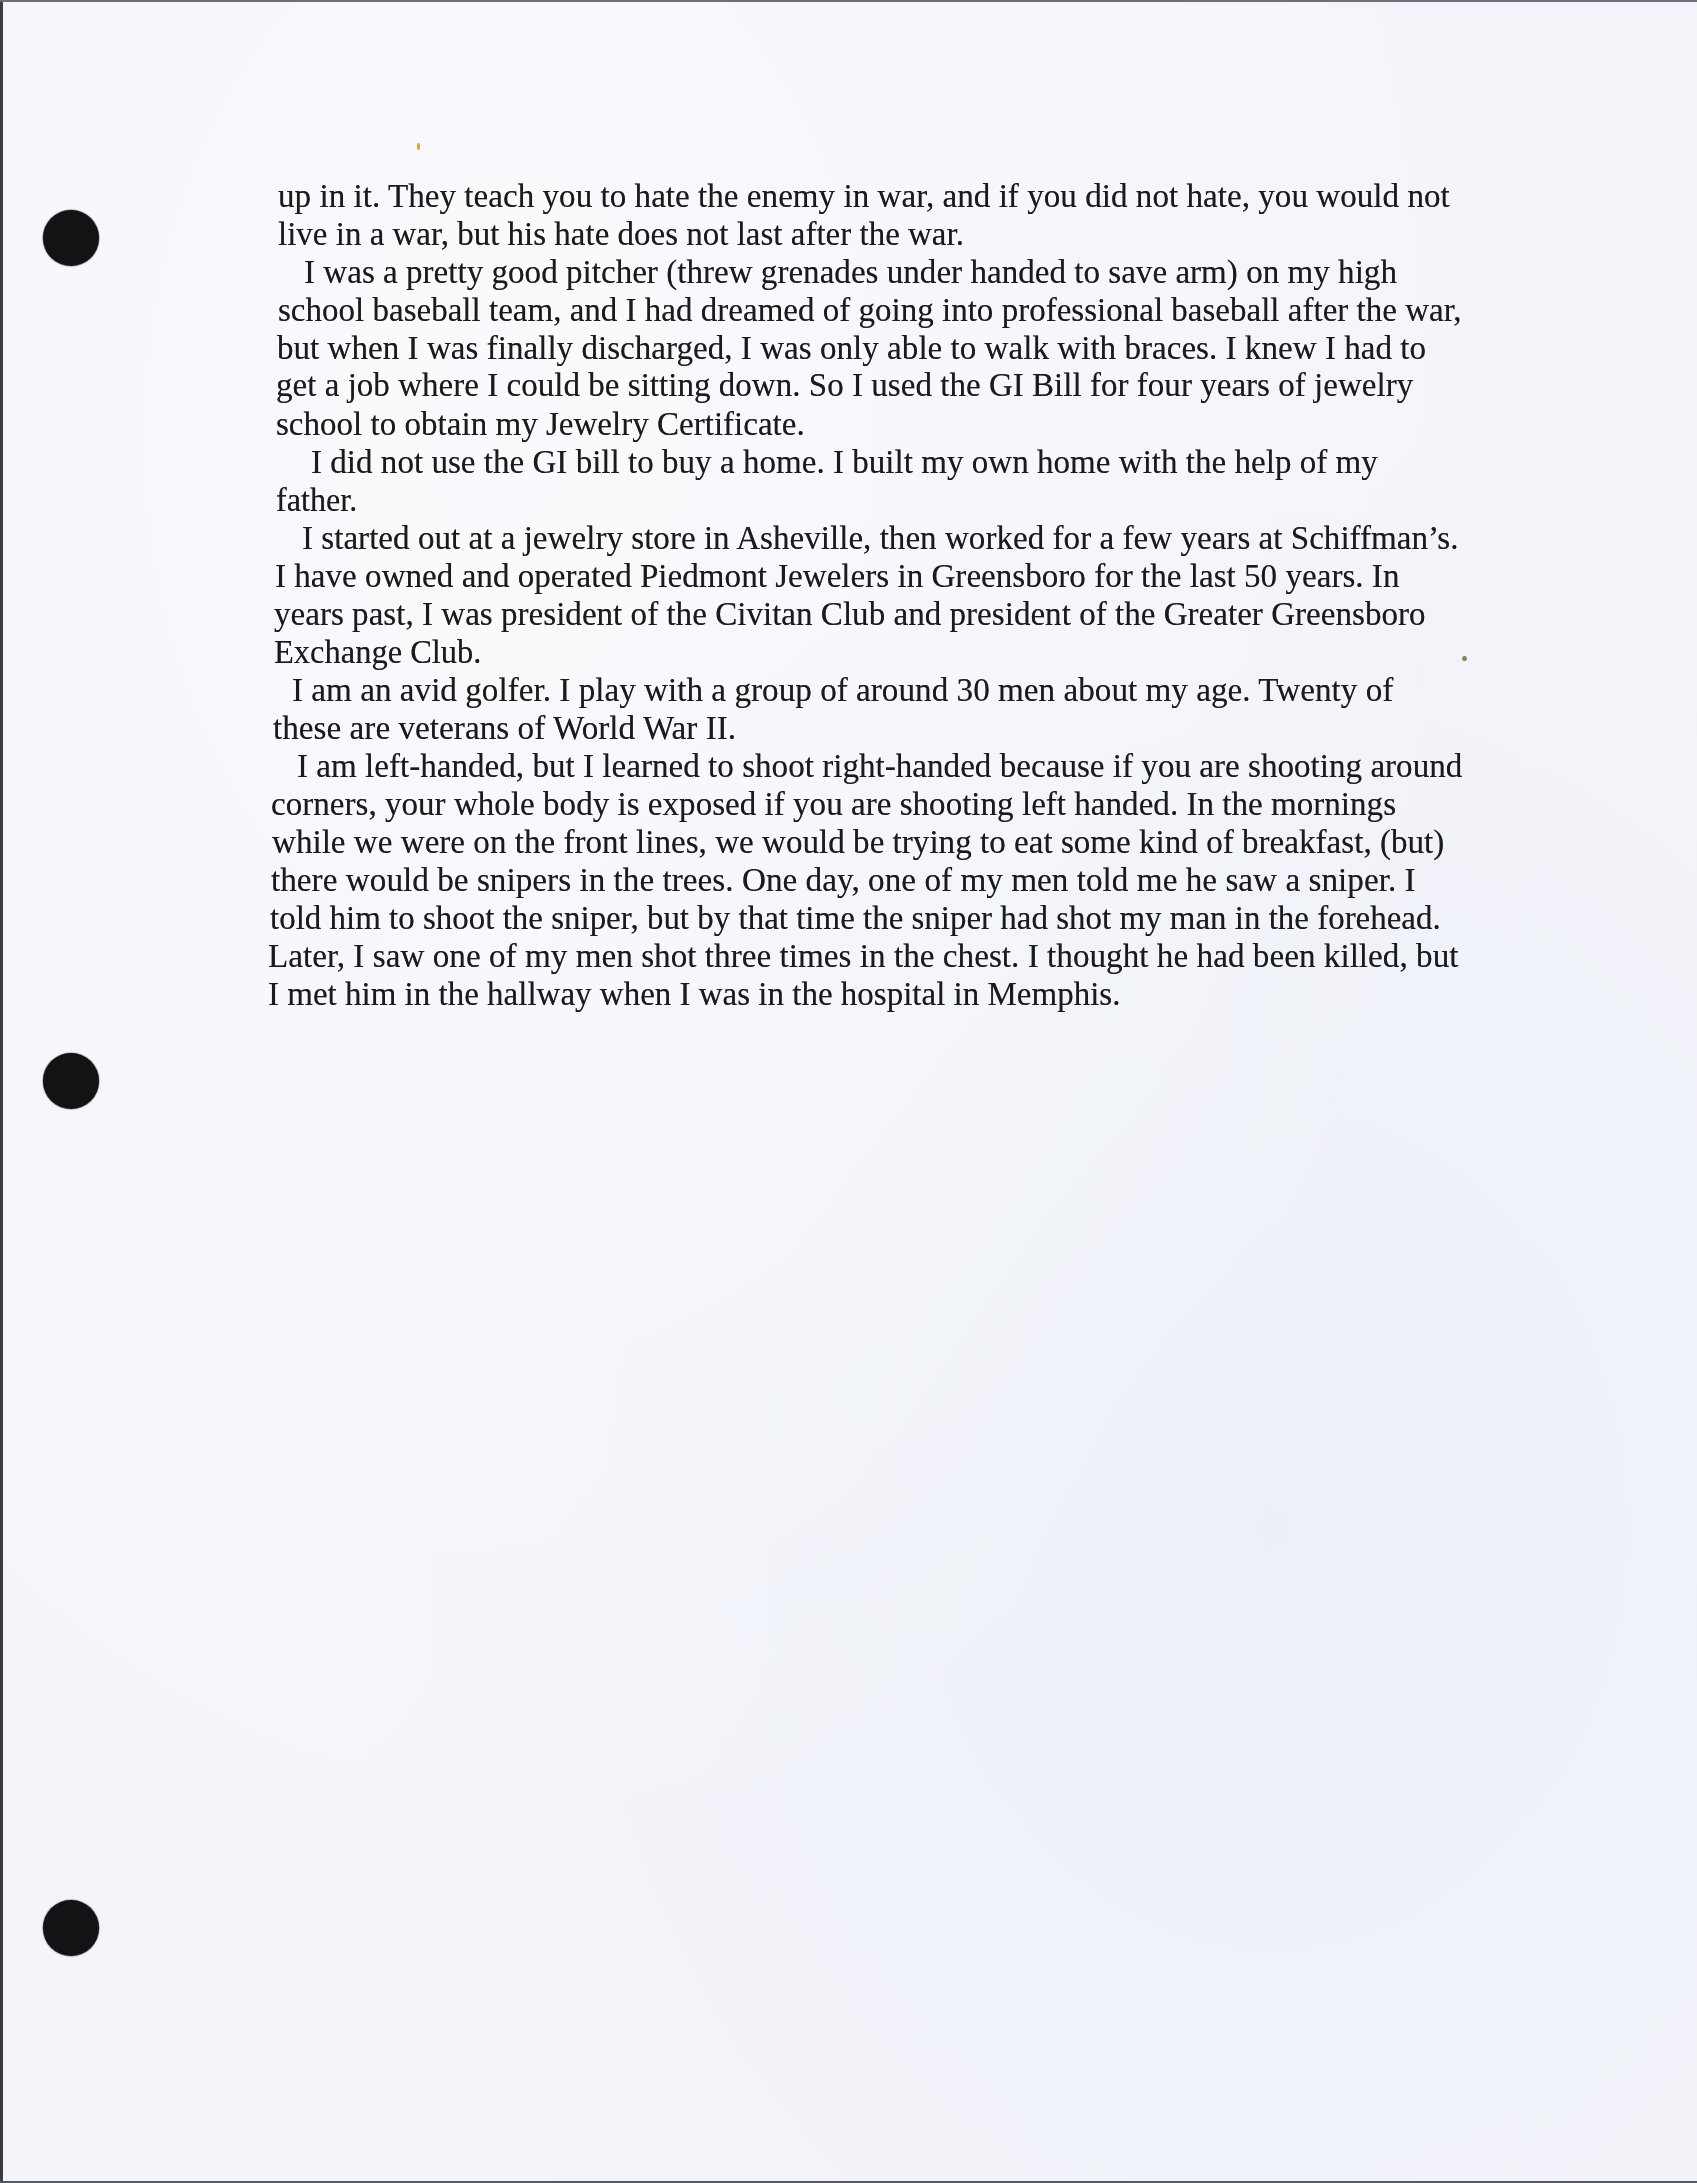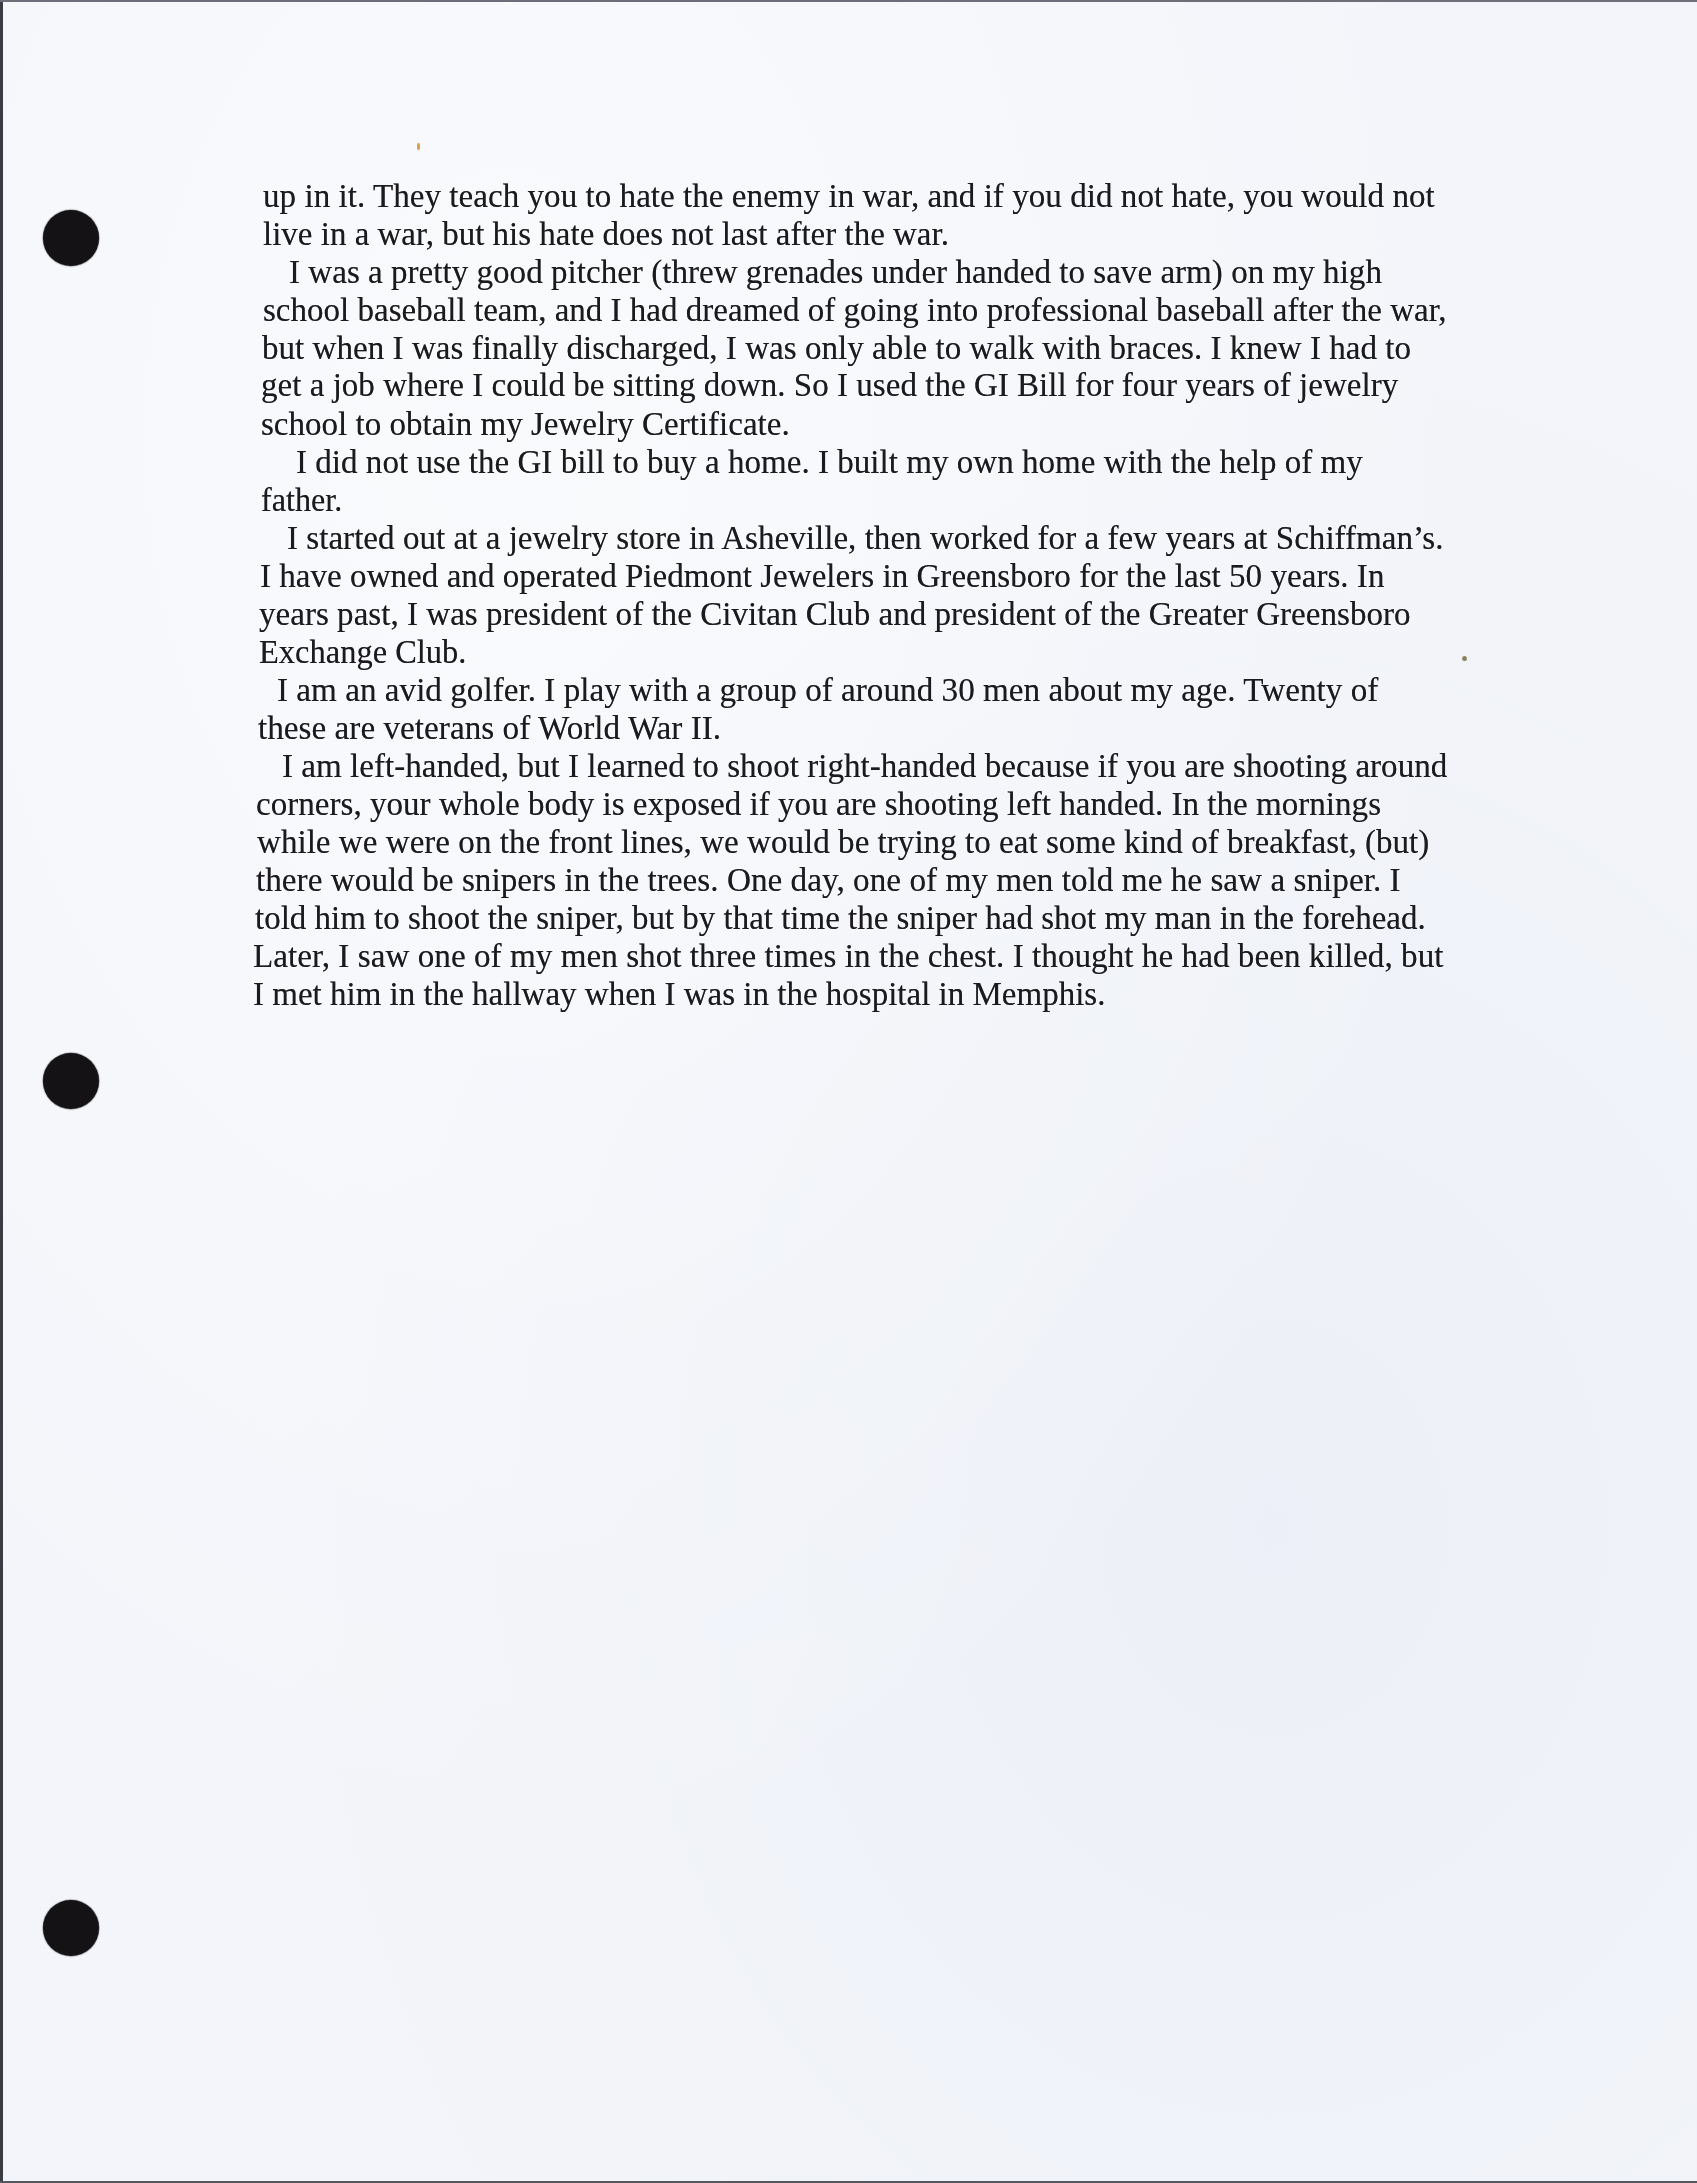"up in it. They teach" .text-block { left: 0 -> 15px }
